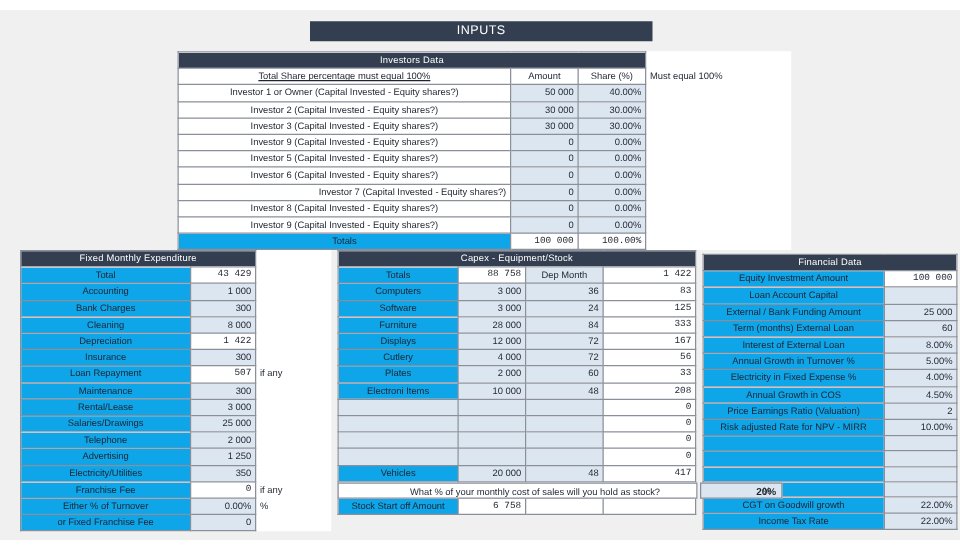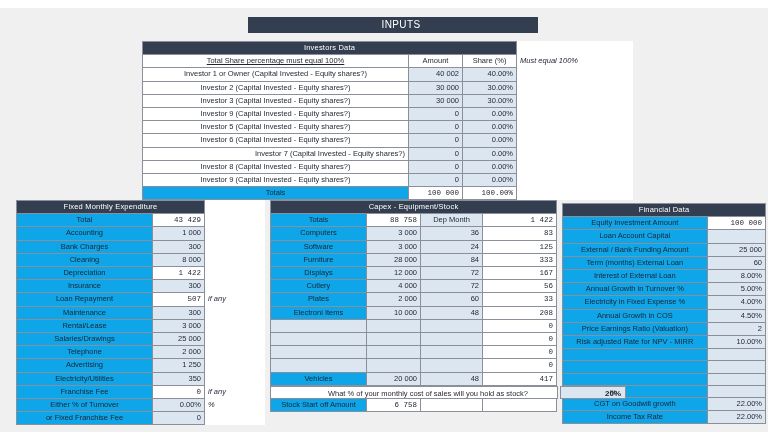"INPUTS" #inputs-banner { padding-left: 16px -> none }
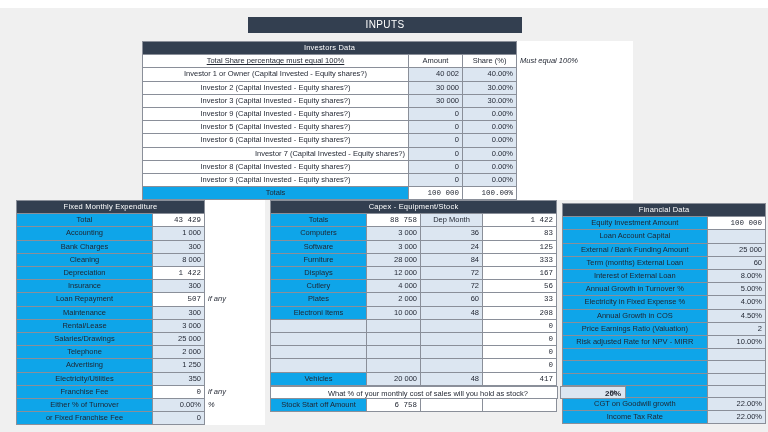"Must equal 100%" .side-note { font-style: italic -> none }
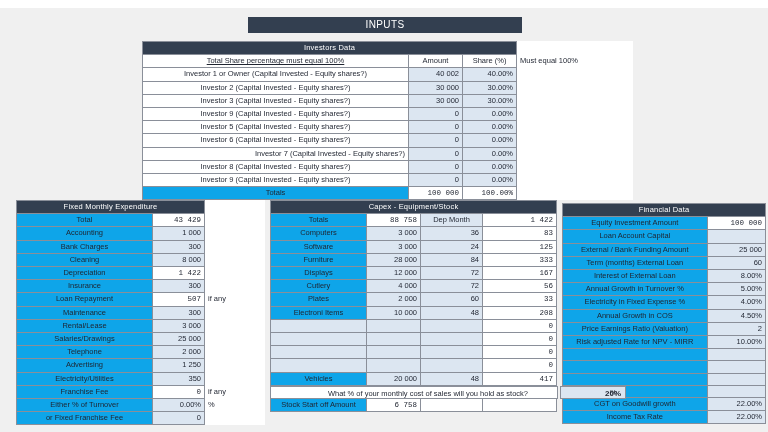"40 002" td.num { text: 40 002 -> 50 000 }
